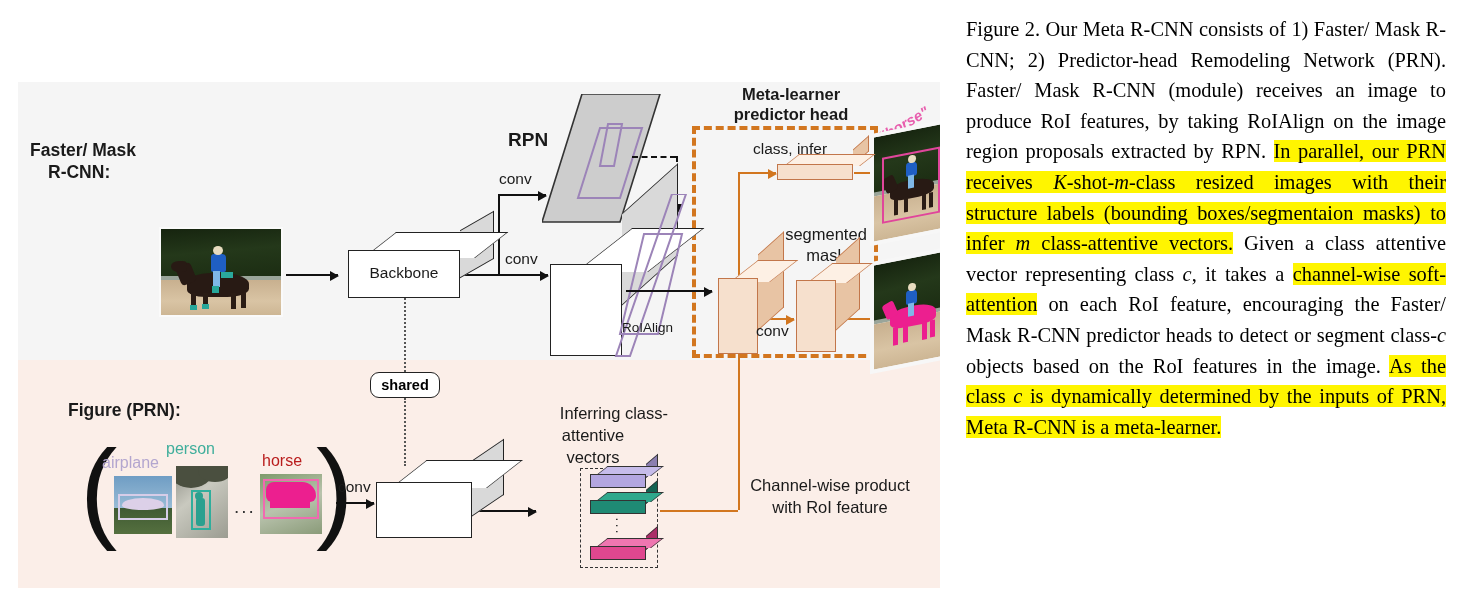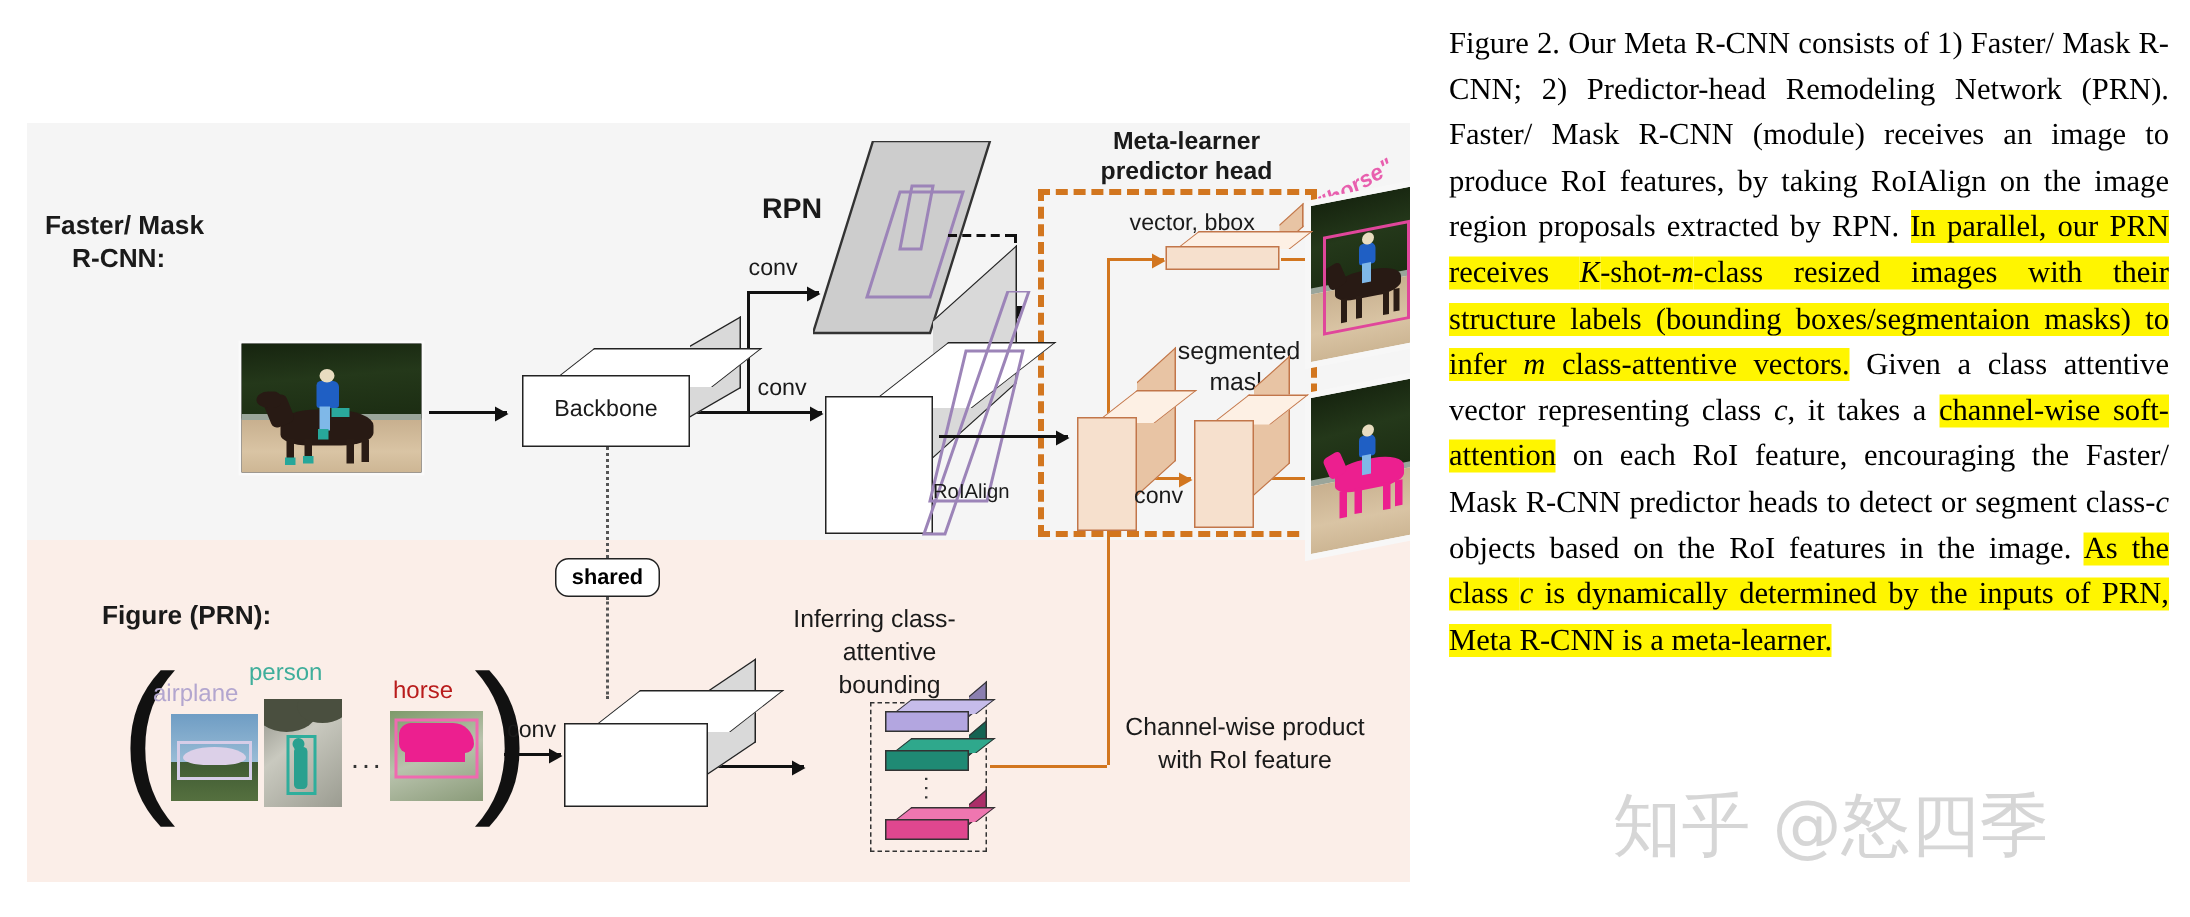"vector, bbox" div.lbl { text: vector, bbox -> class, infer }
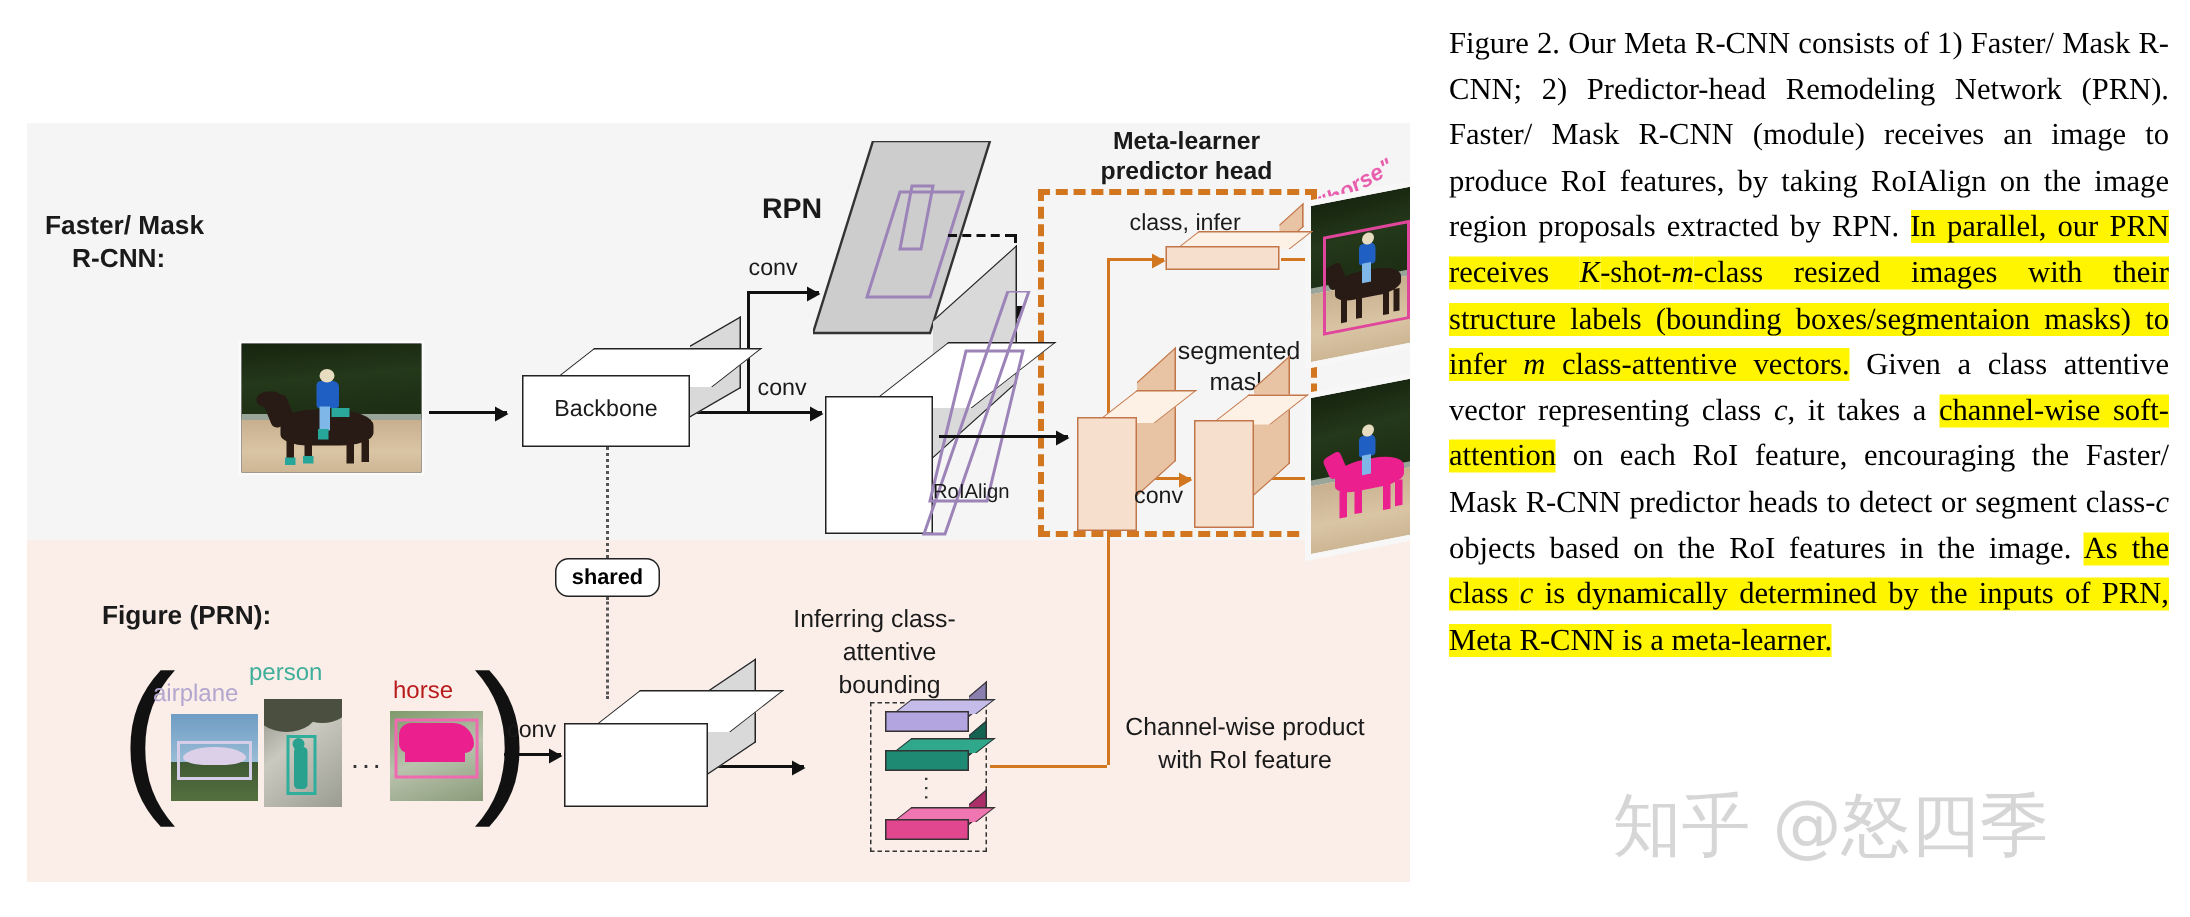"Inferring class-" div.lbl { left: 490px -> 500px; text-align: none -> right }
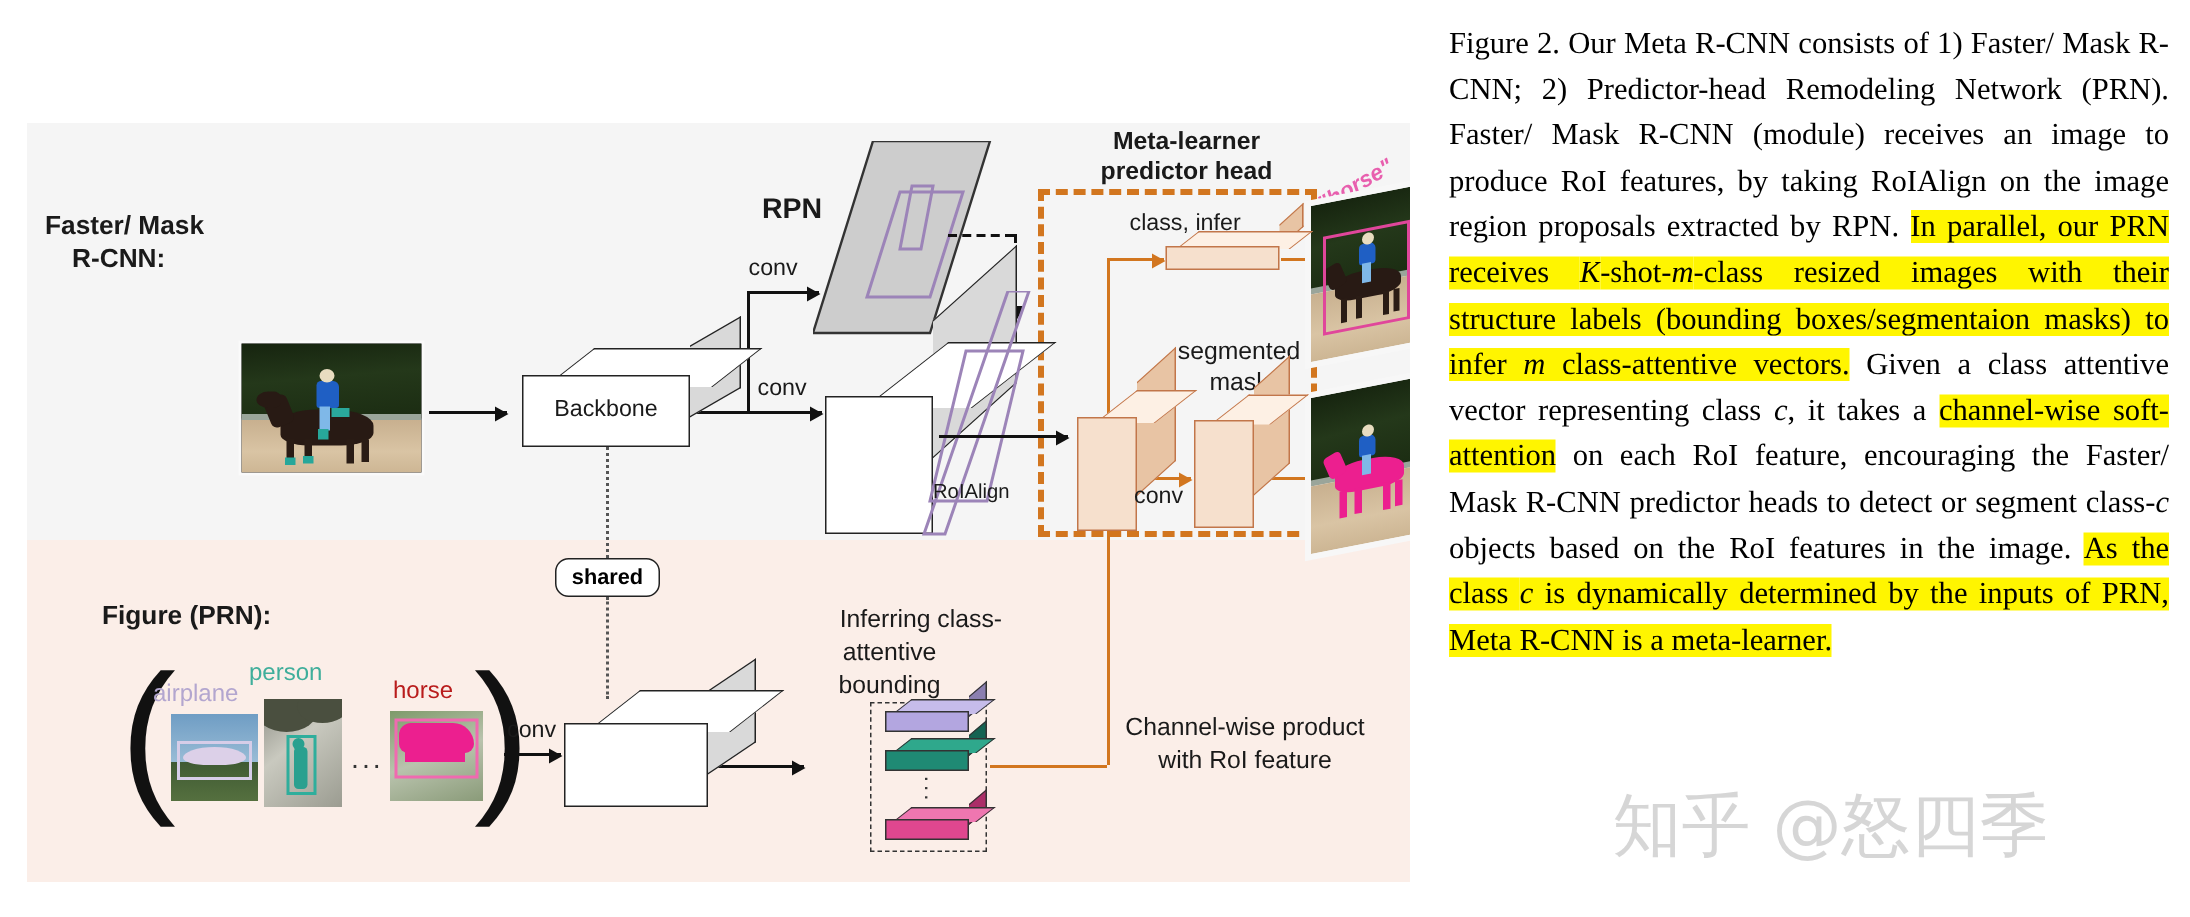"bounding" div.lbl { text: bounding -> vectors }
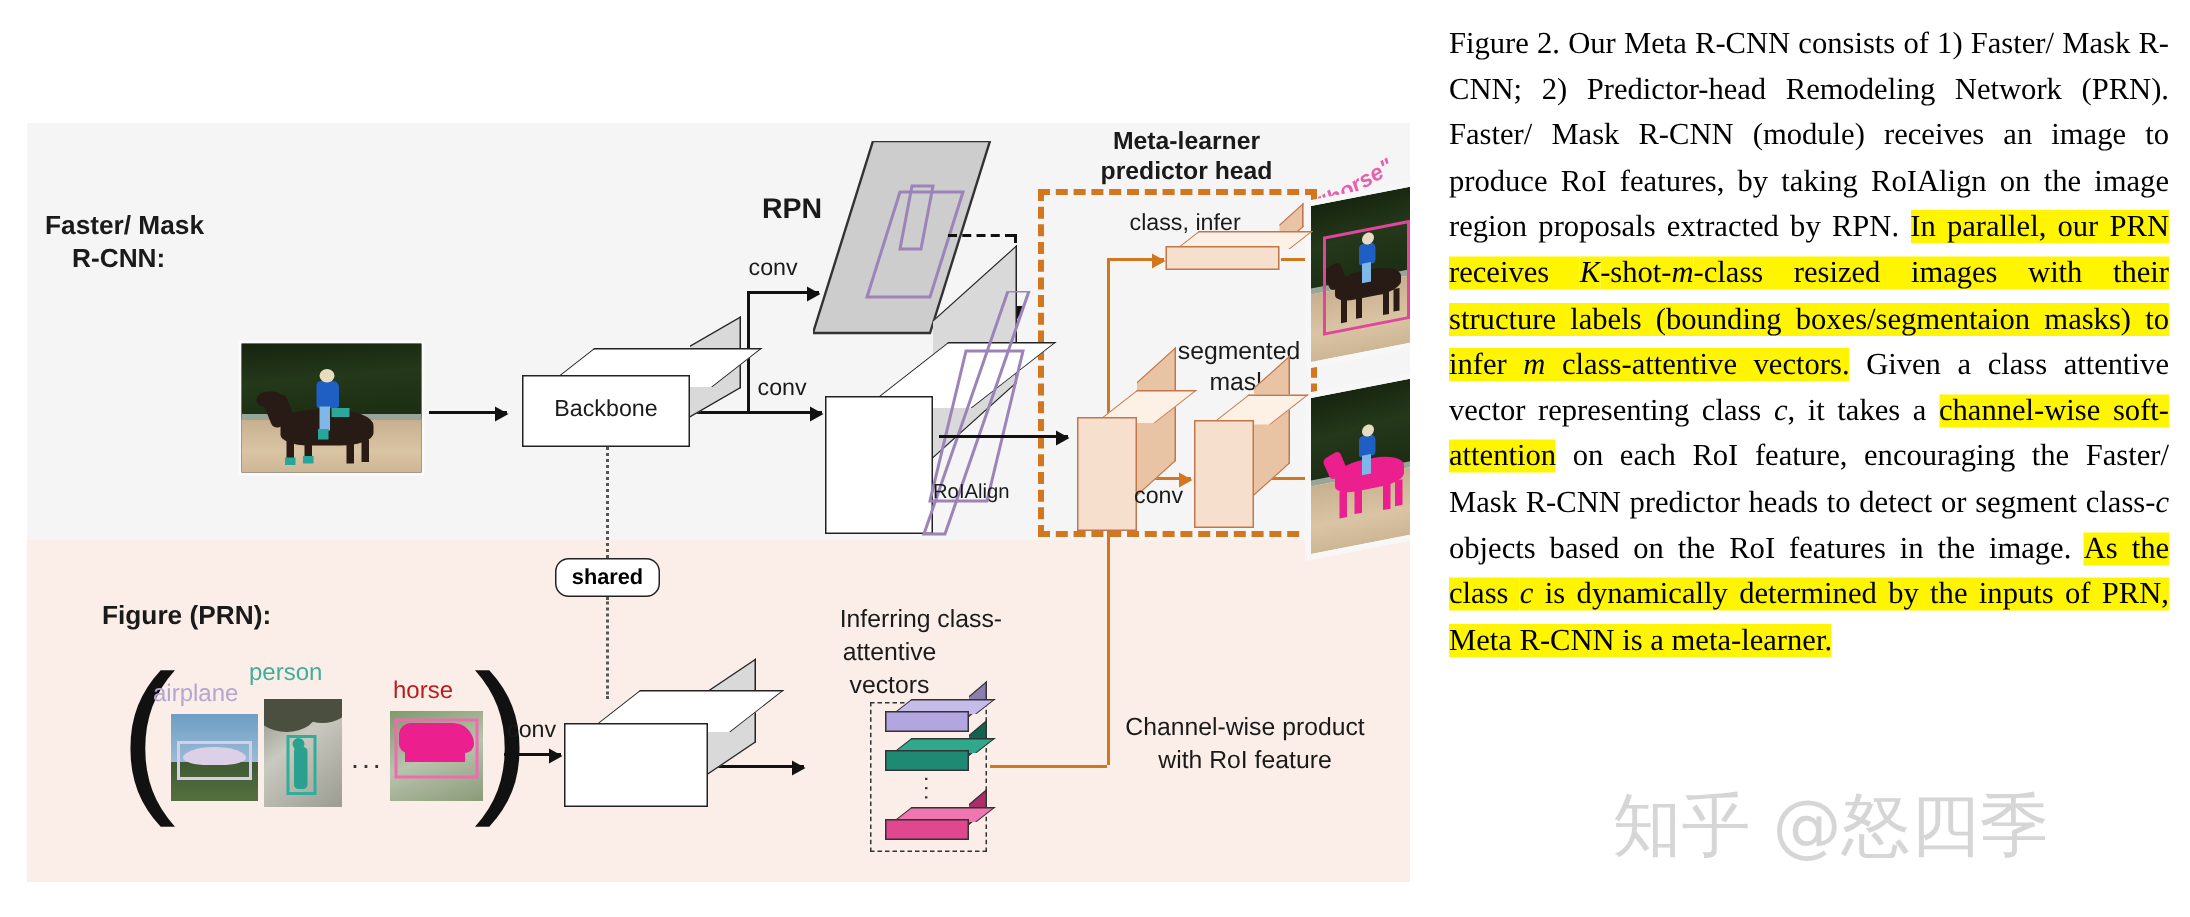"知乎 @怒四季" div { html: <div>知乎 @怒四季</div> -> none }
